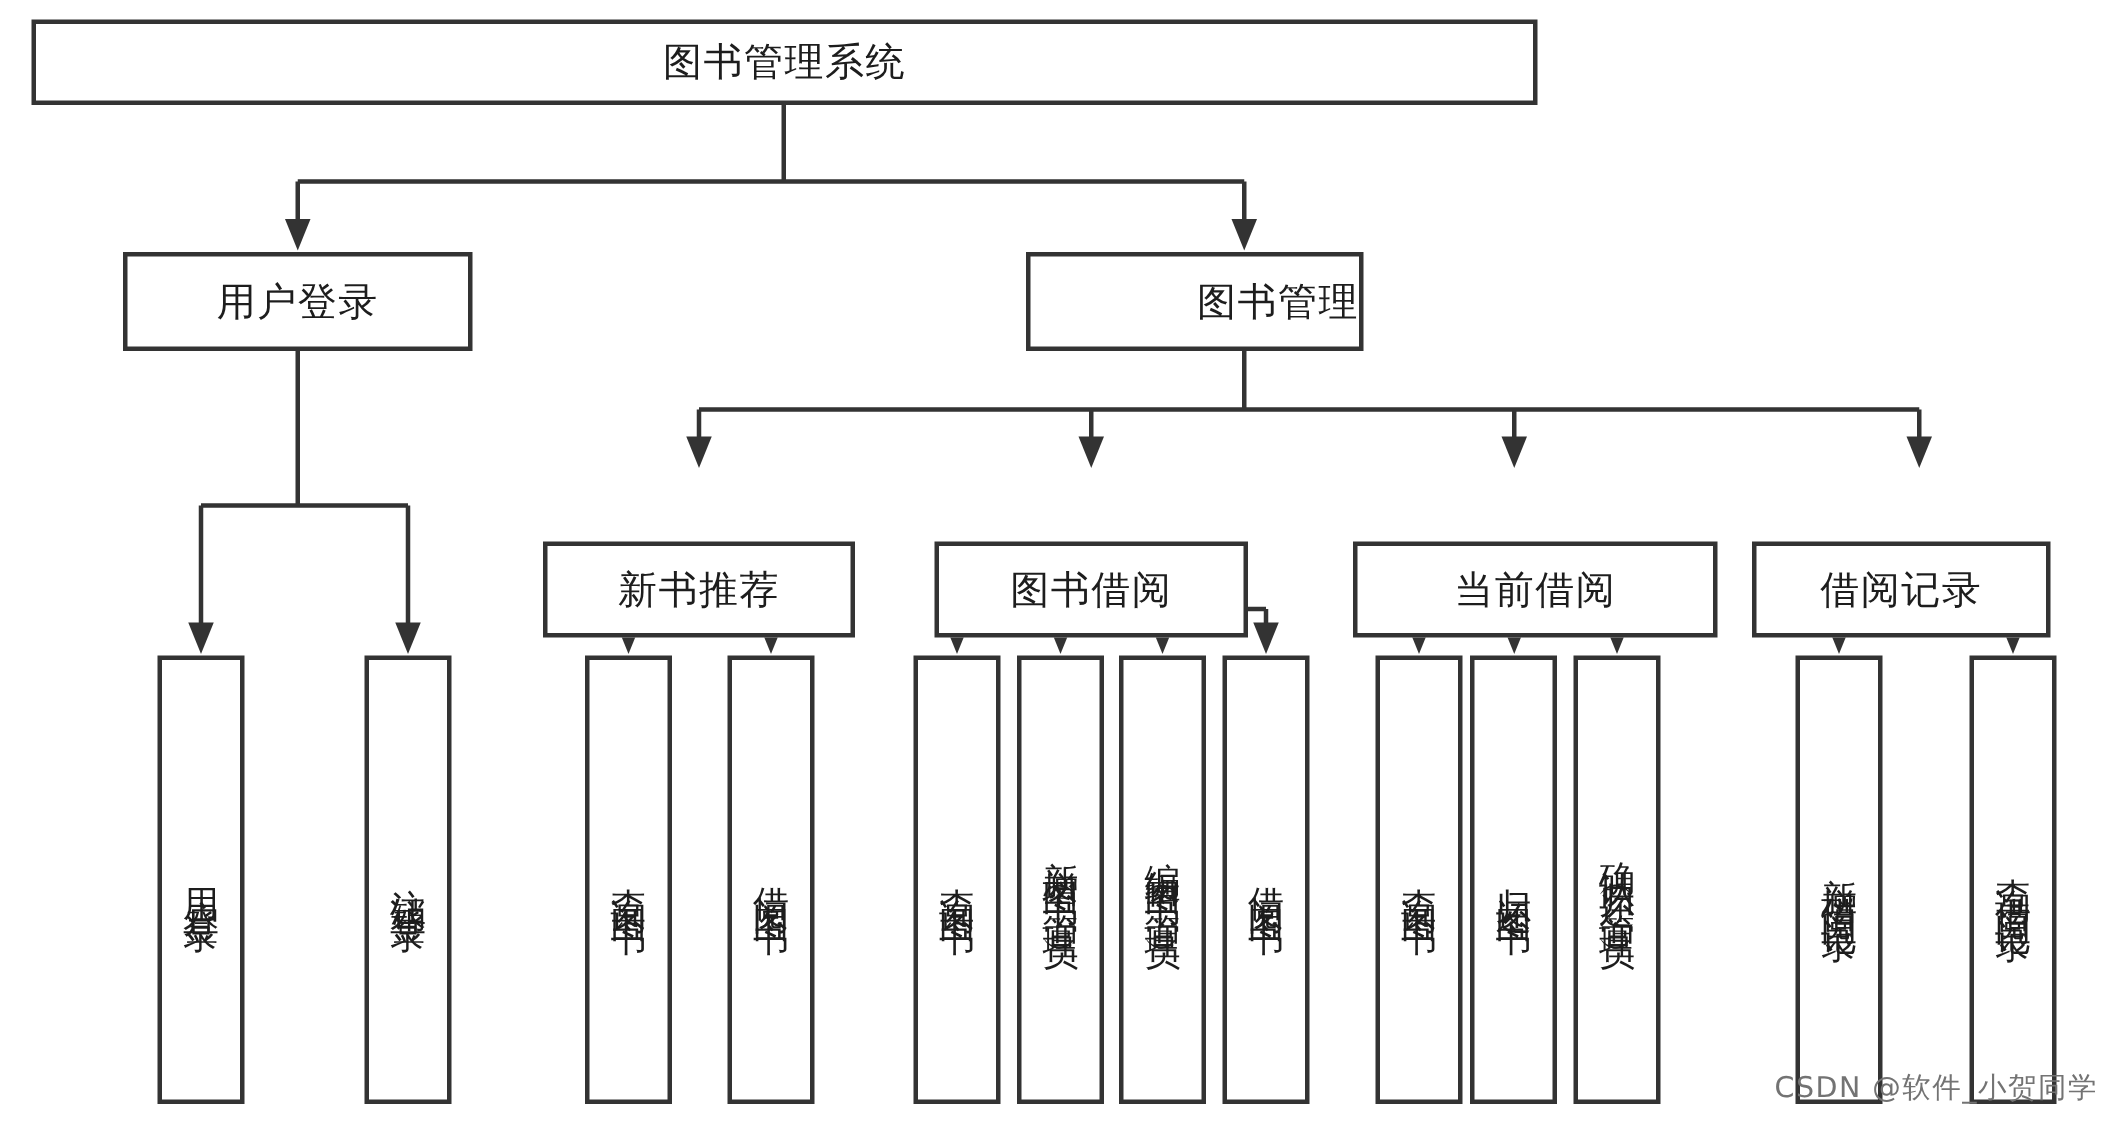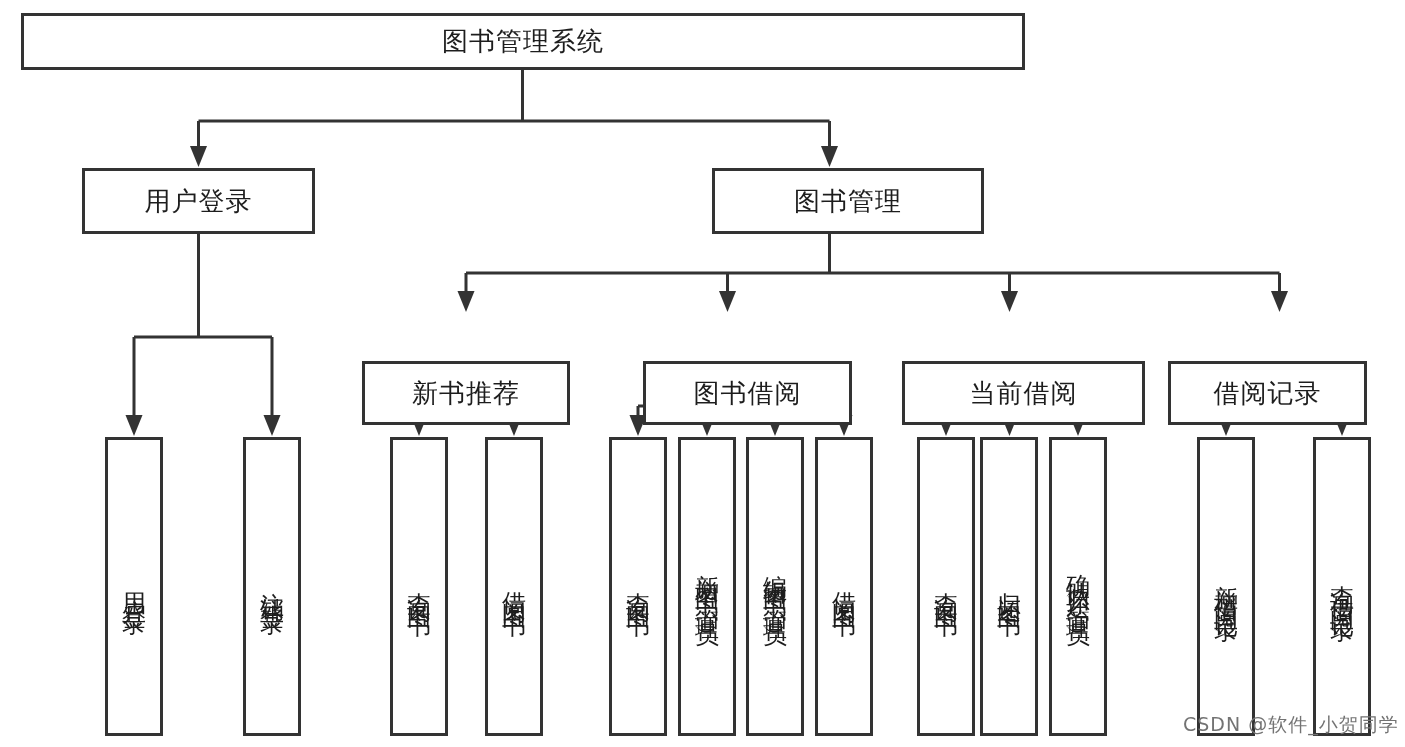"图书管理" div.box { justify-content: none -> flex-end; left: 712px -> 684px; width: 272px -> 225px }
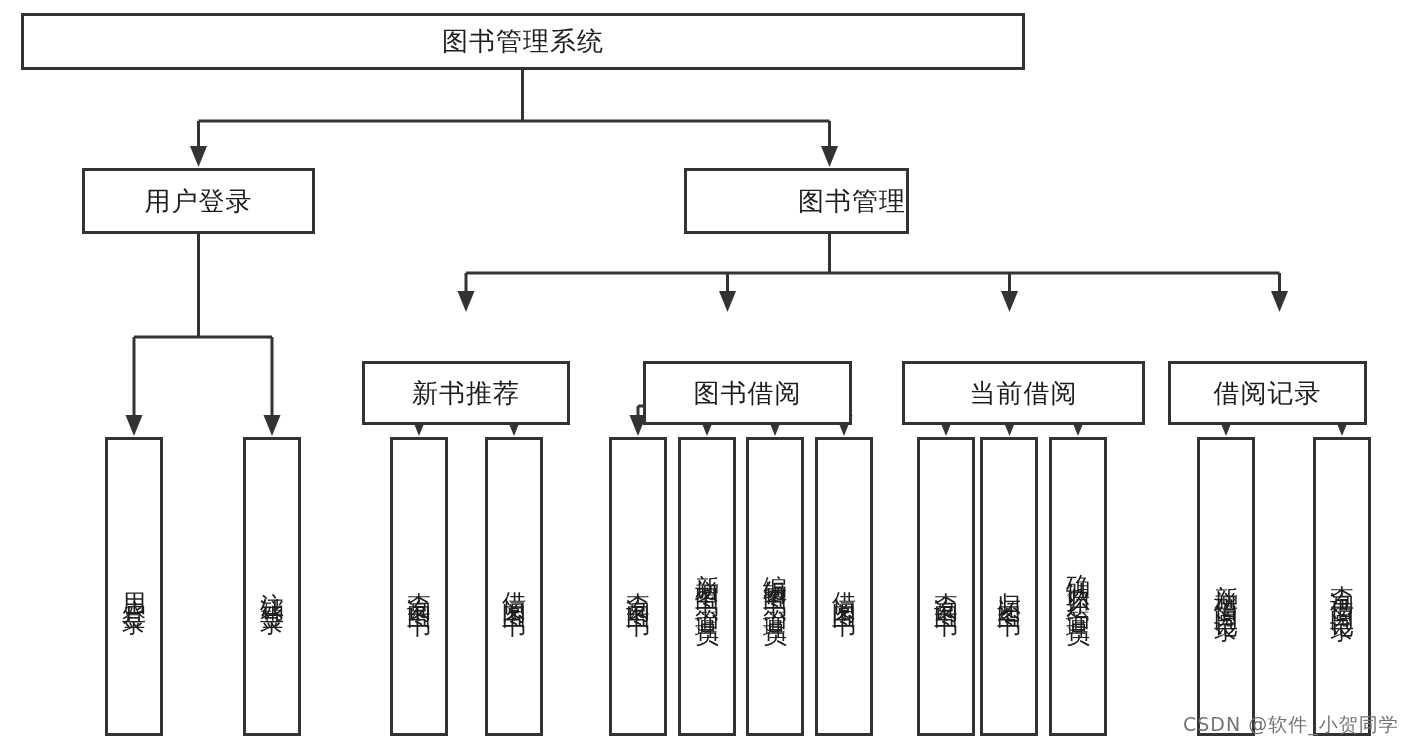"图书借阅" div.box { left: 643px -> 623px }
